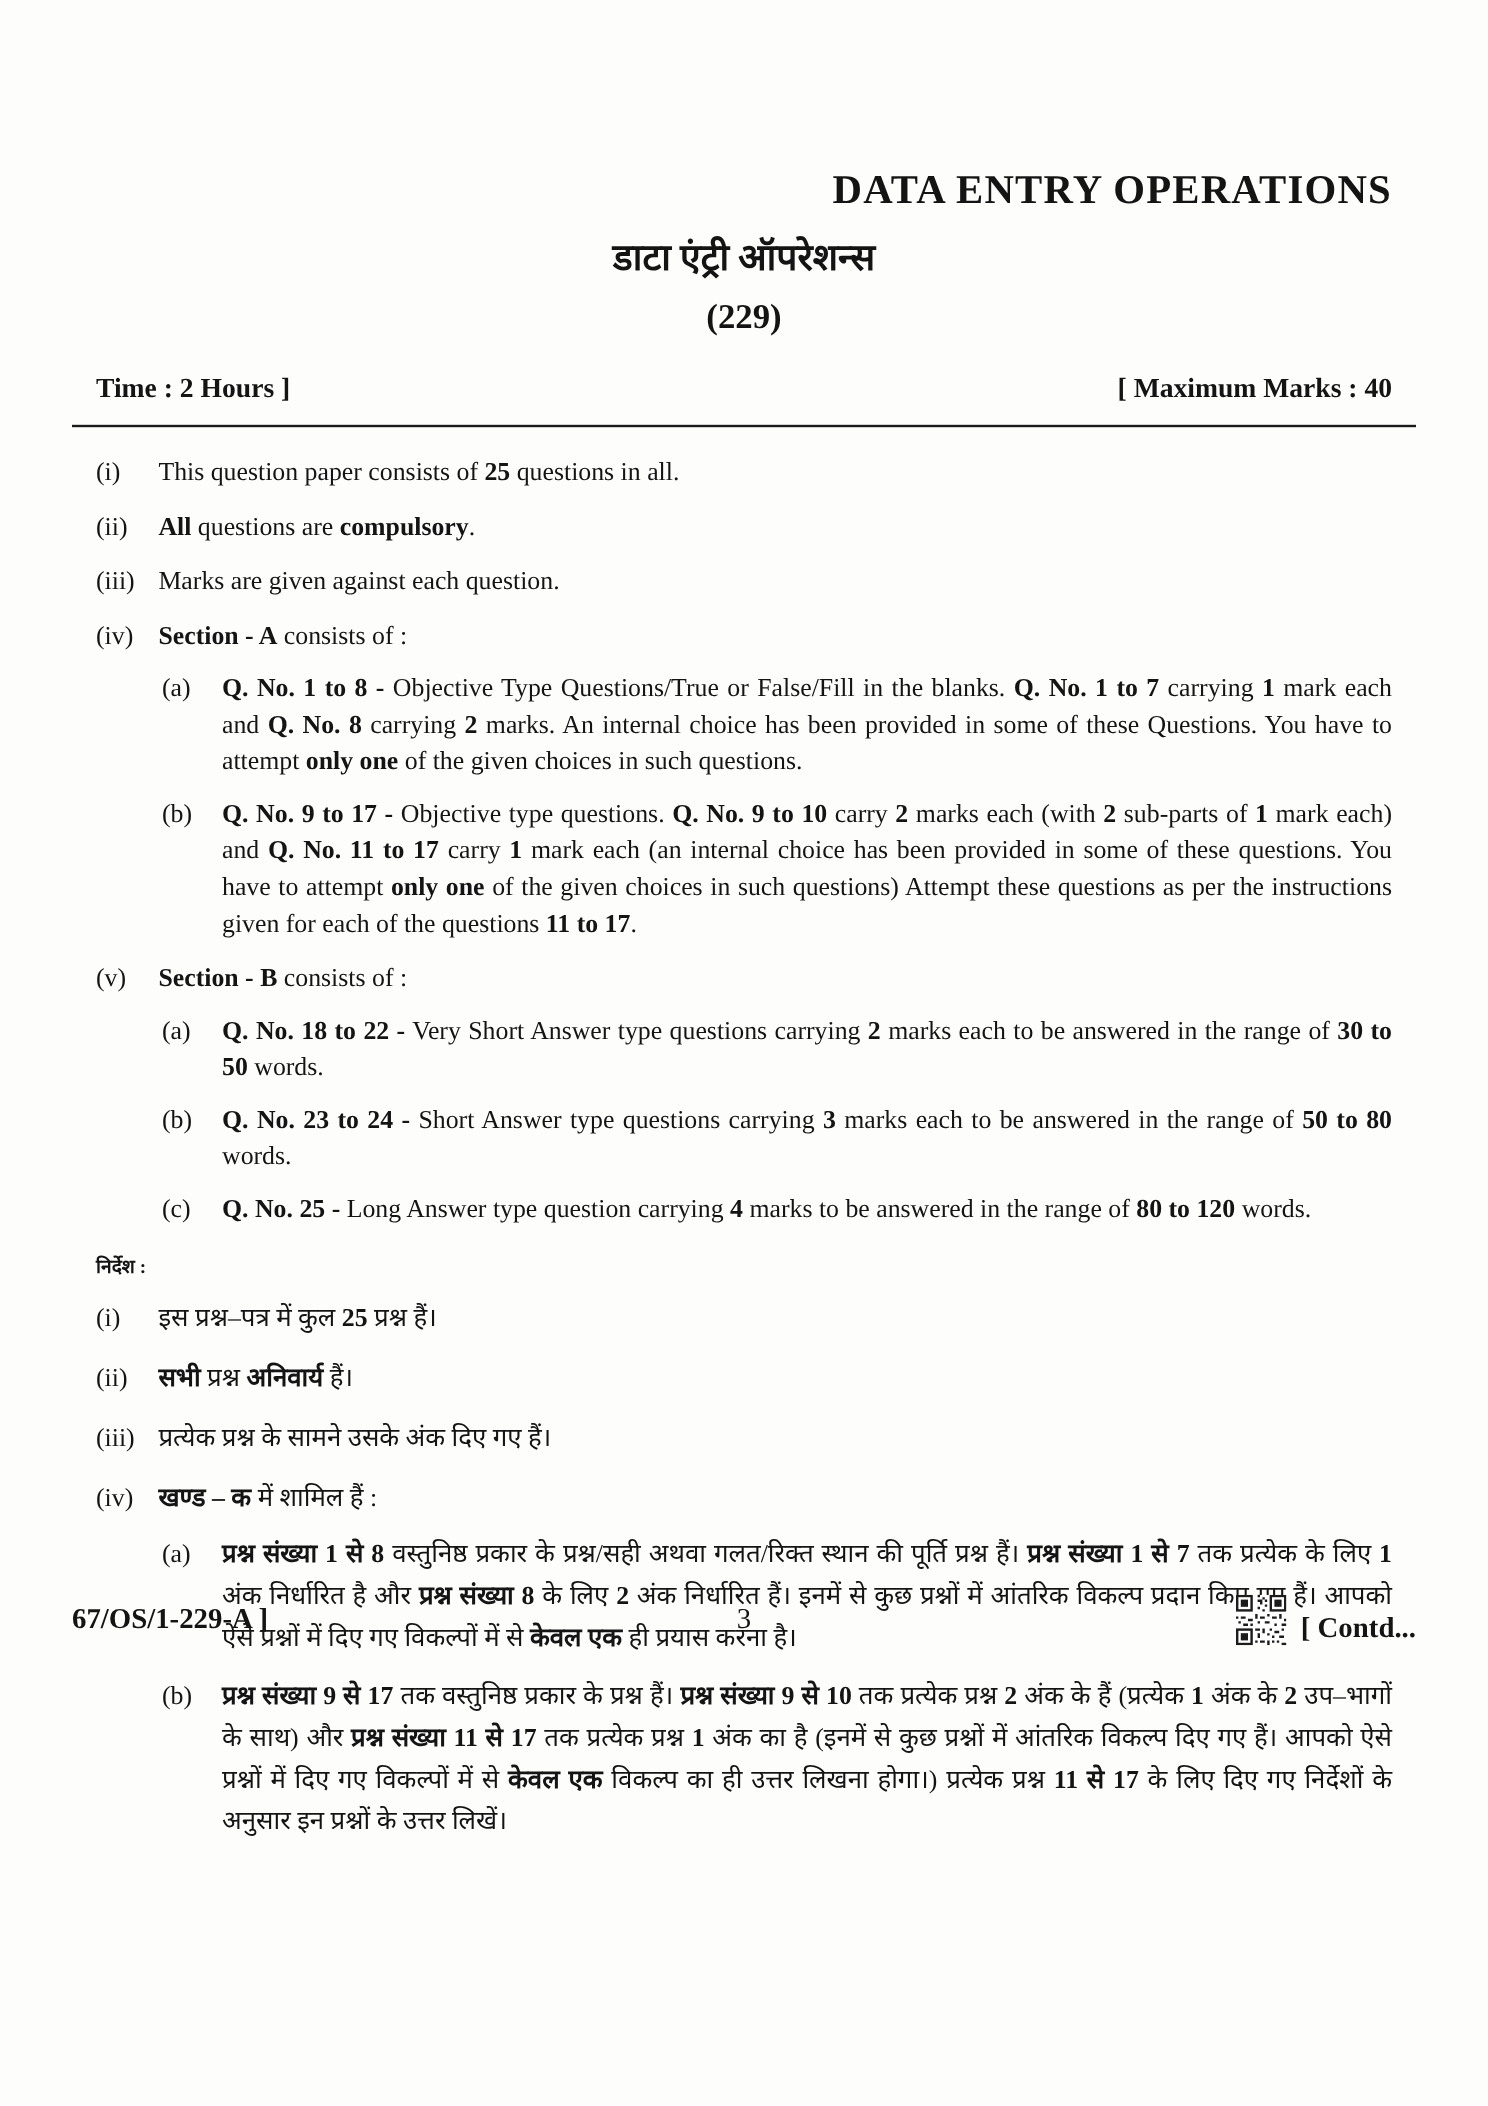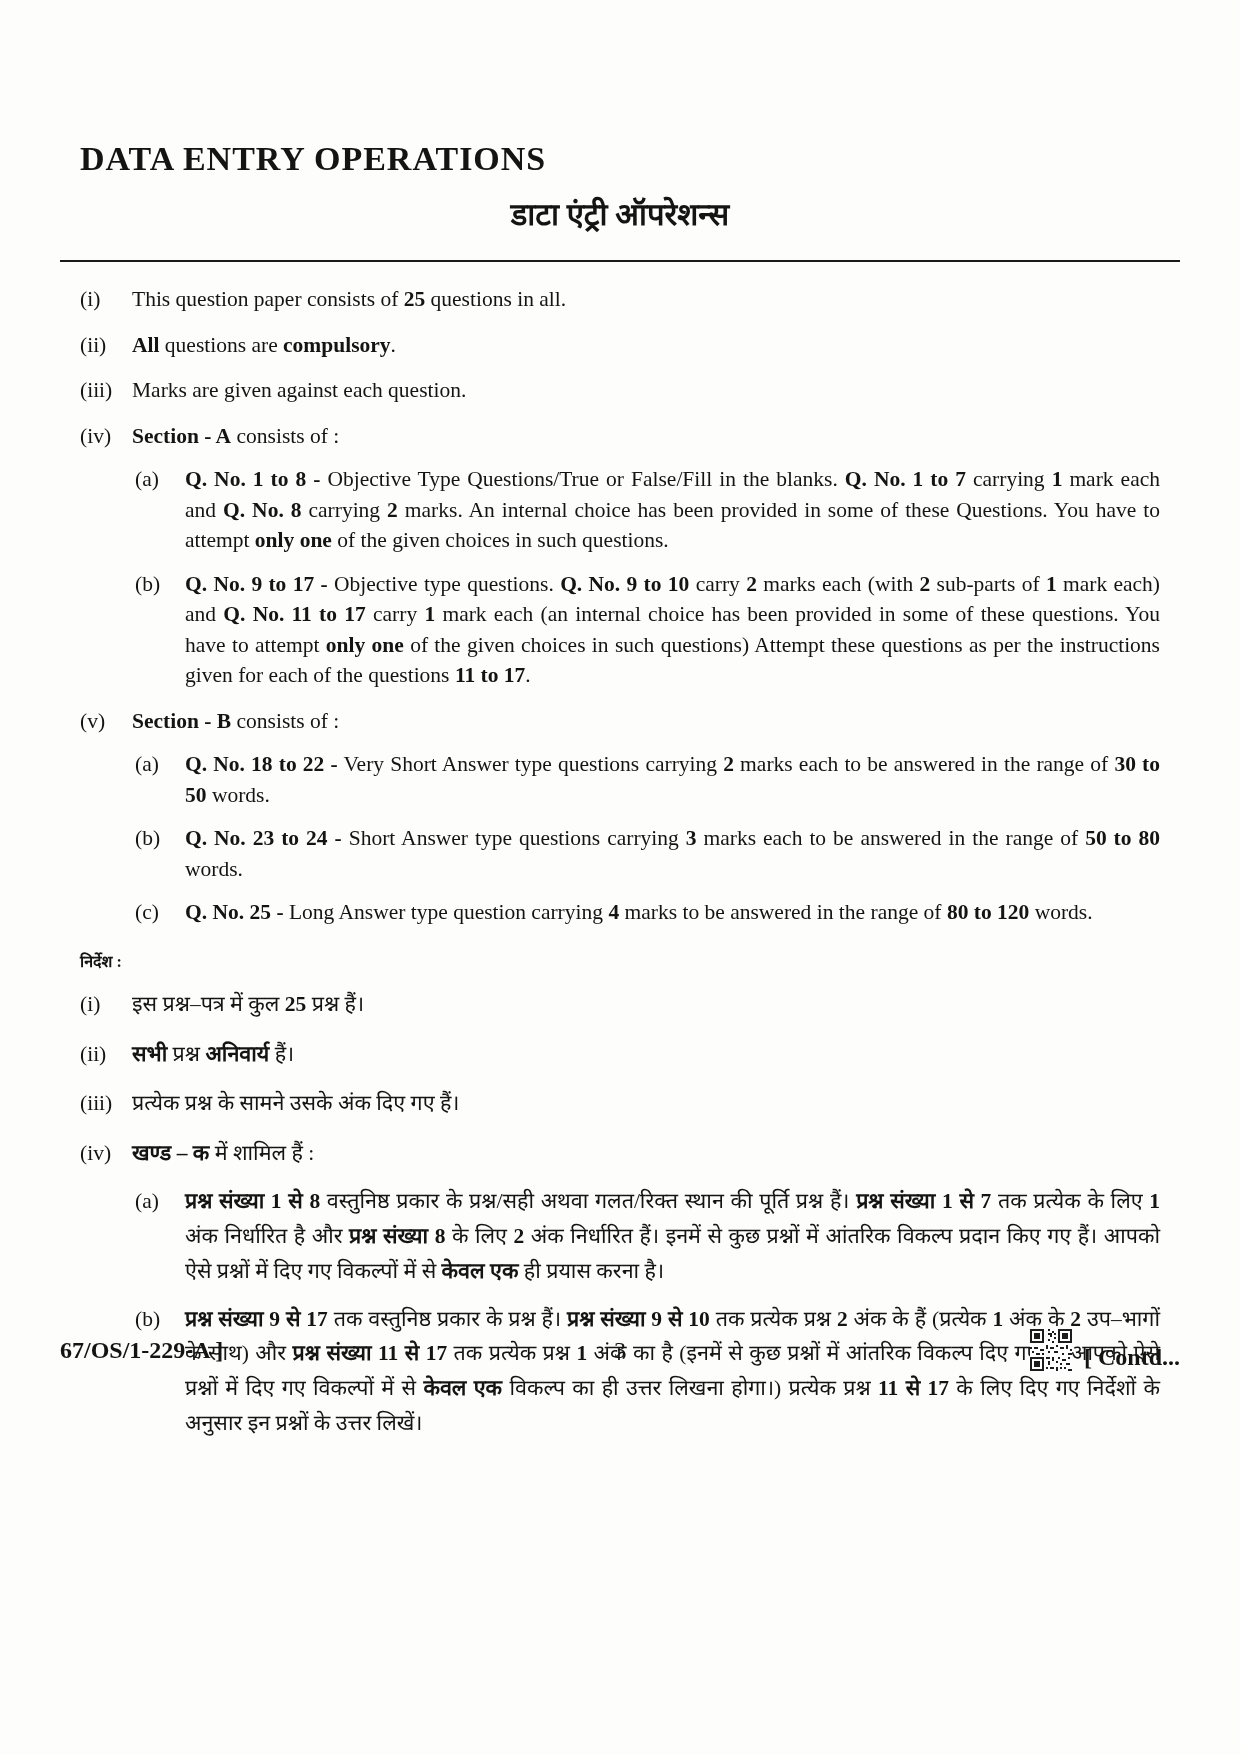"DATA ENTRY OPERATIONS" .title-en { text-align: left -> right }
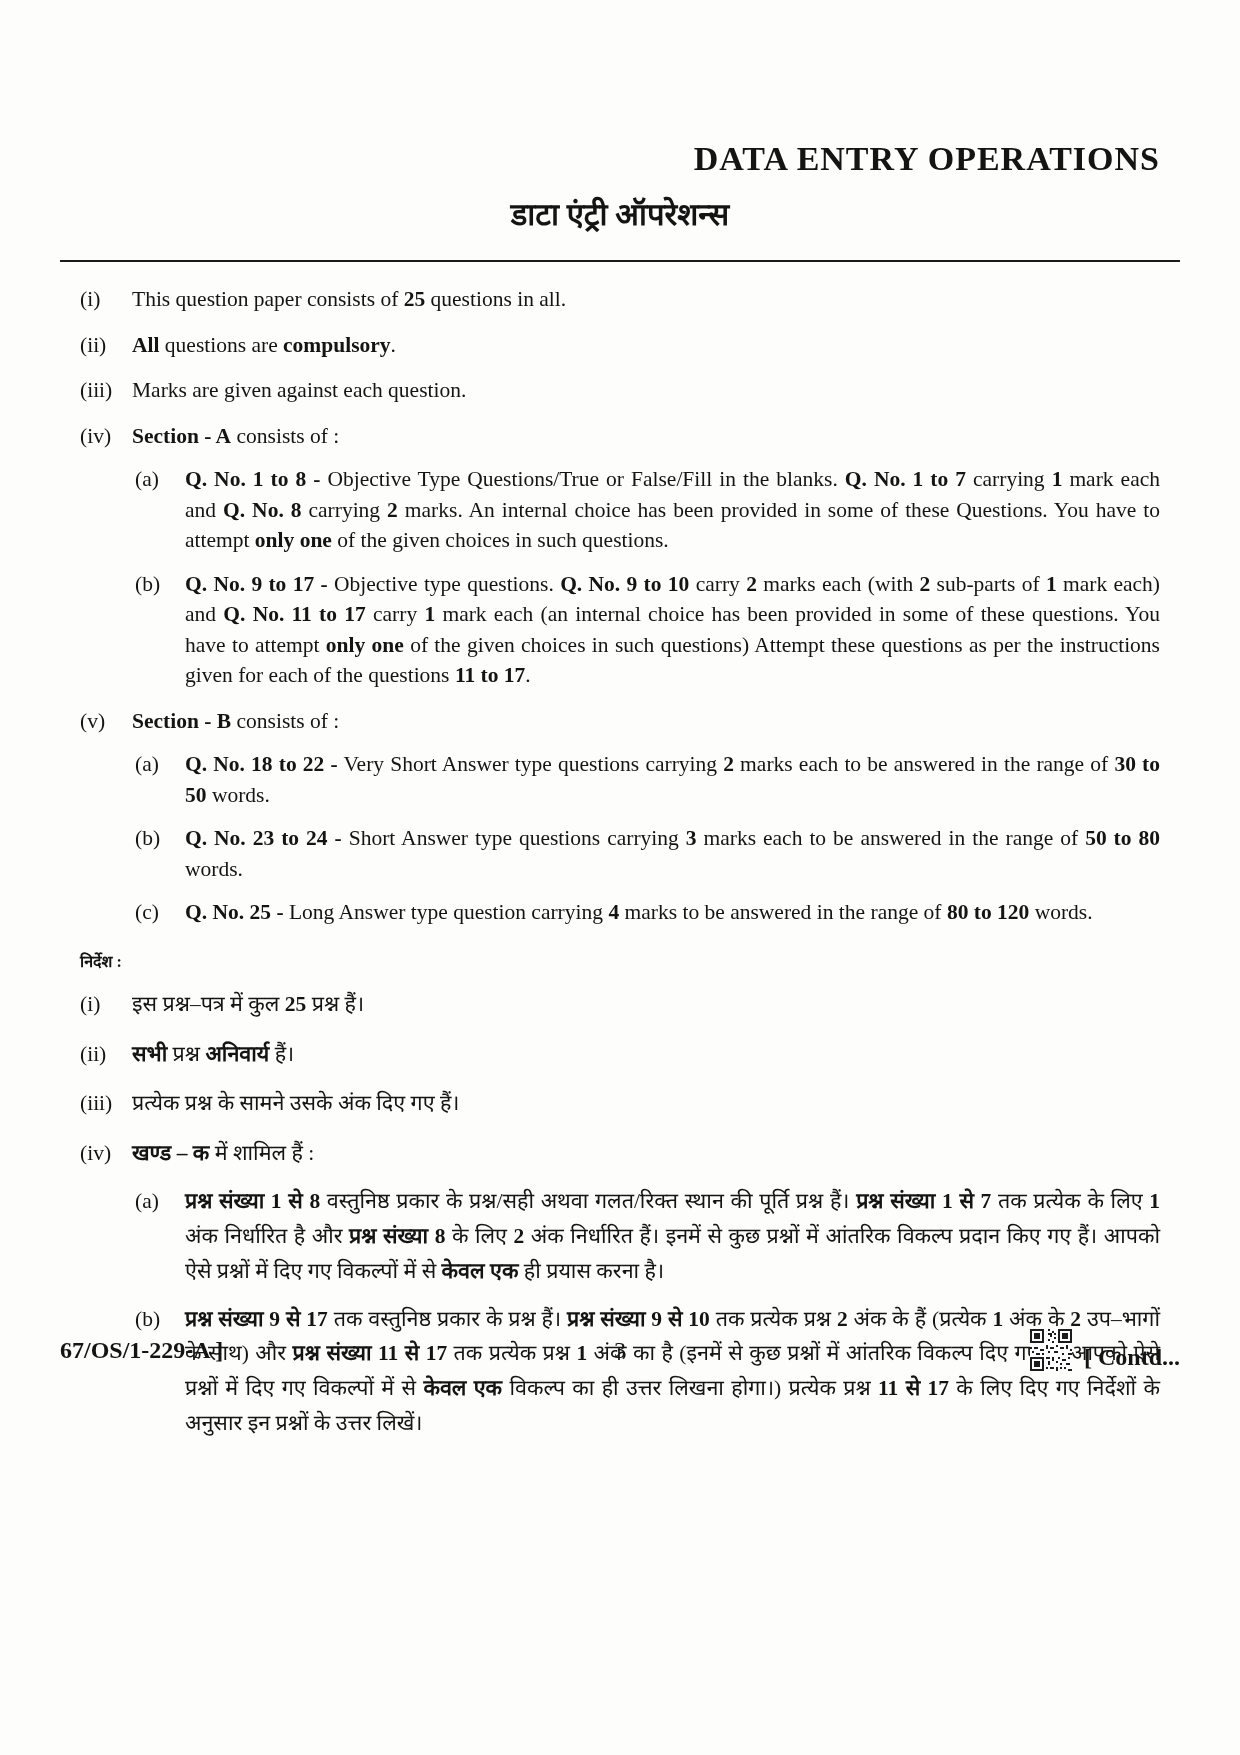"(229)" div.paper-code { html: none -> <div>(229)</div> }
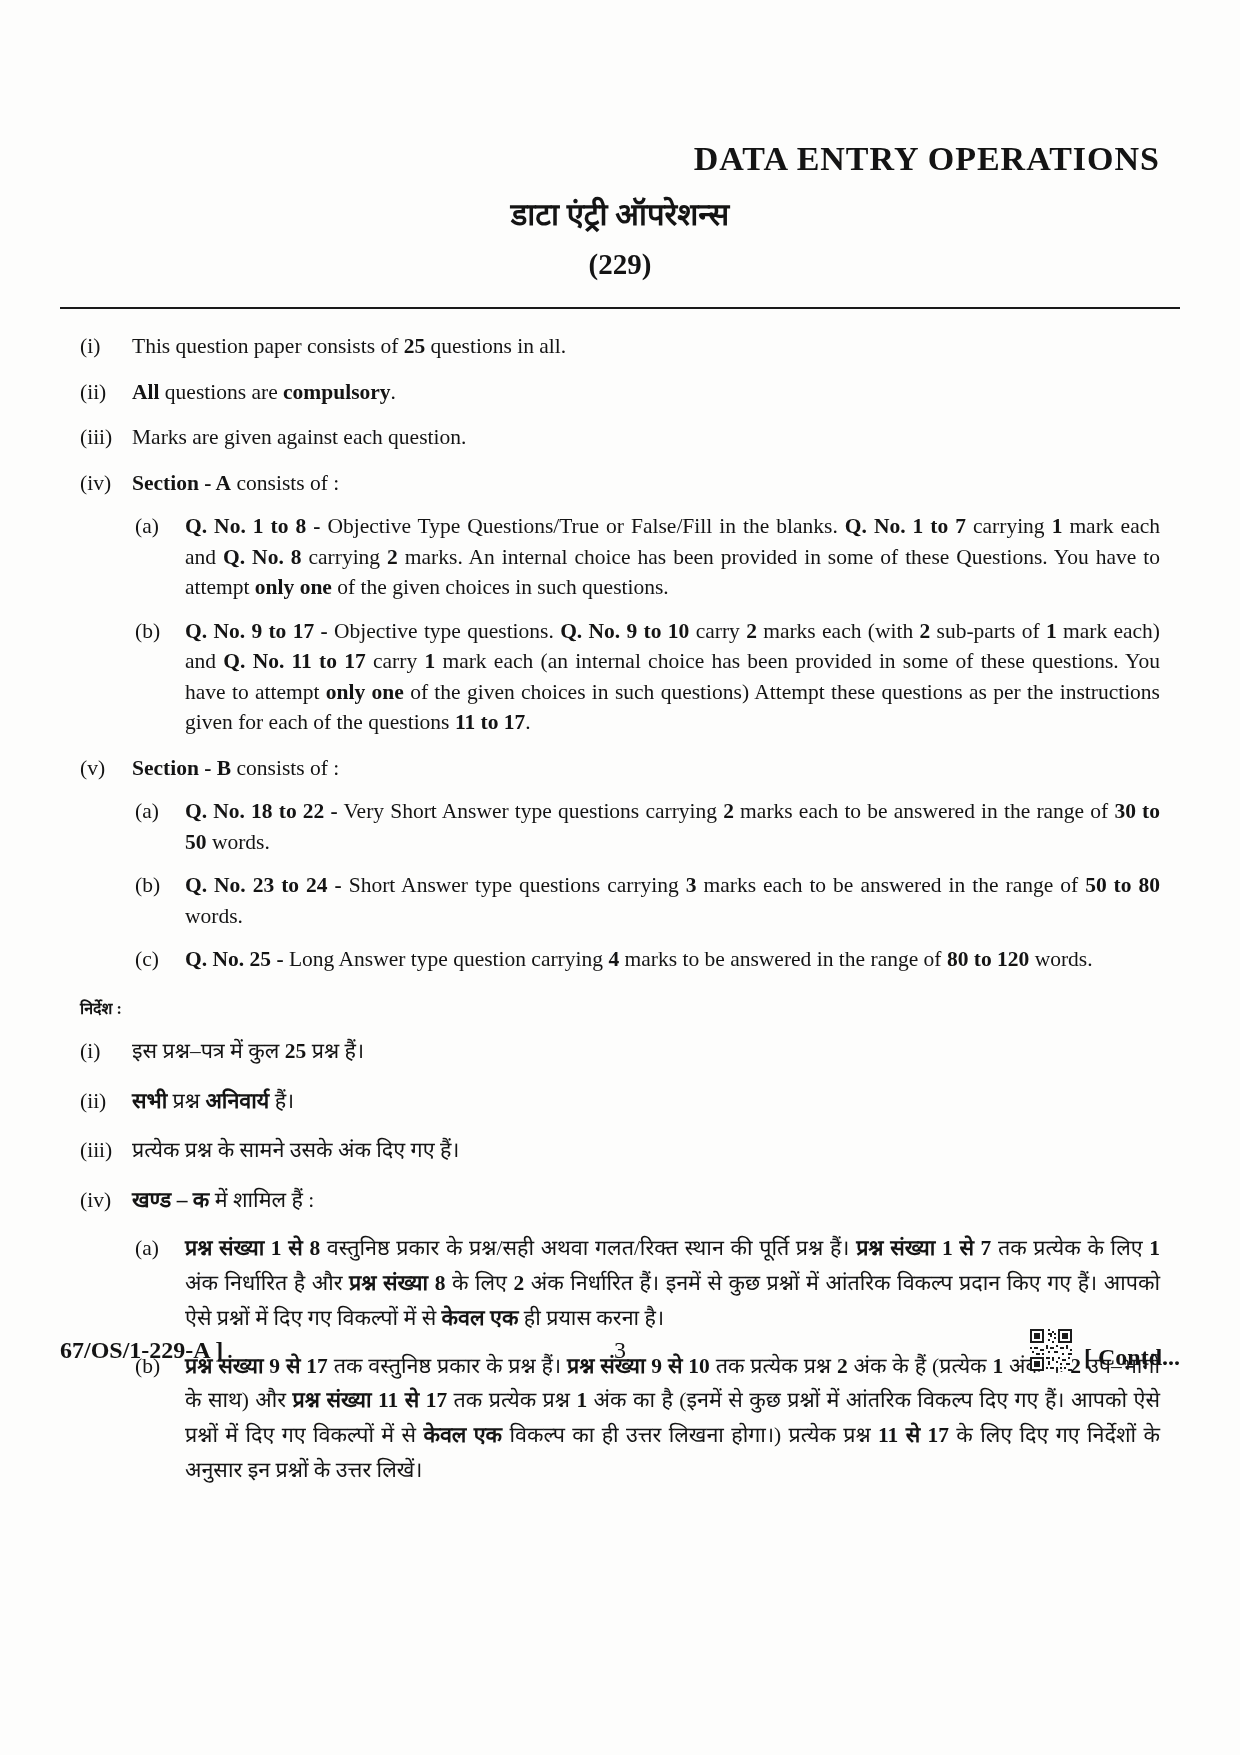"Time : 2 Hours ]" div.meta-row { html: none -> <div> <span>Time : 2 Hours ]</span> <span>[ Maximum Marks : 40</span> </div> }
